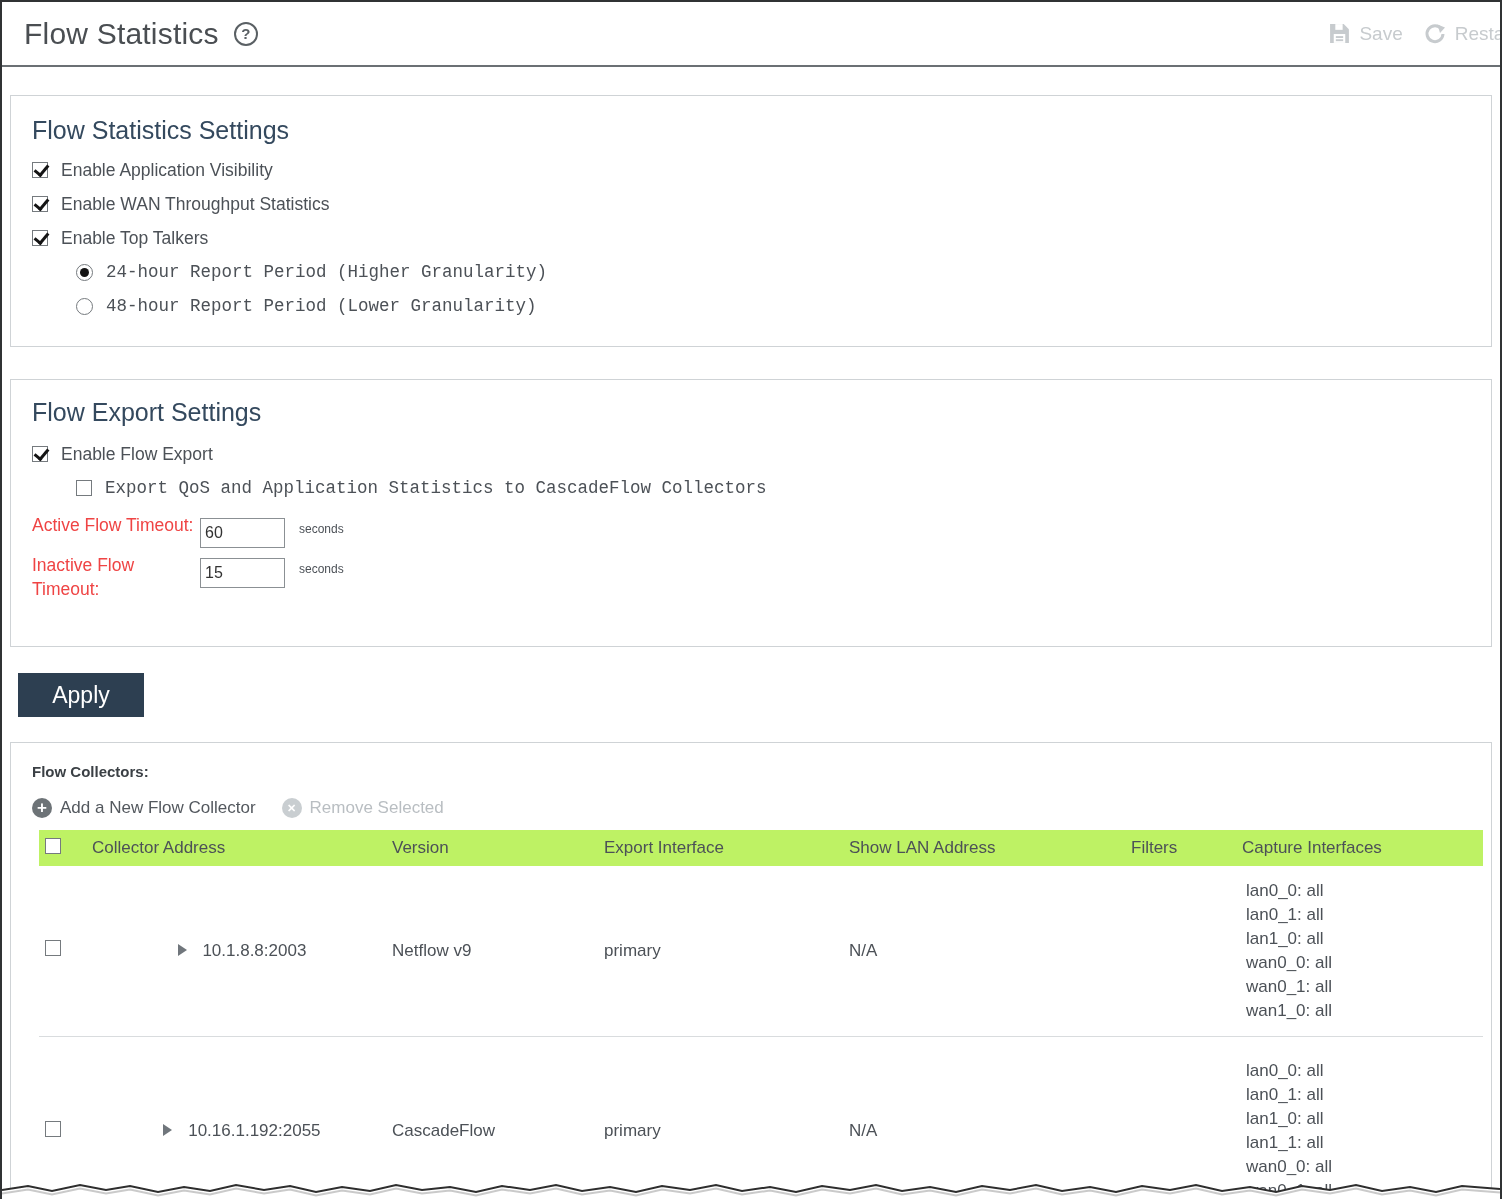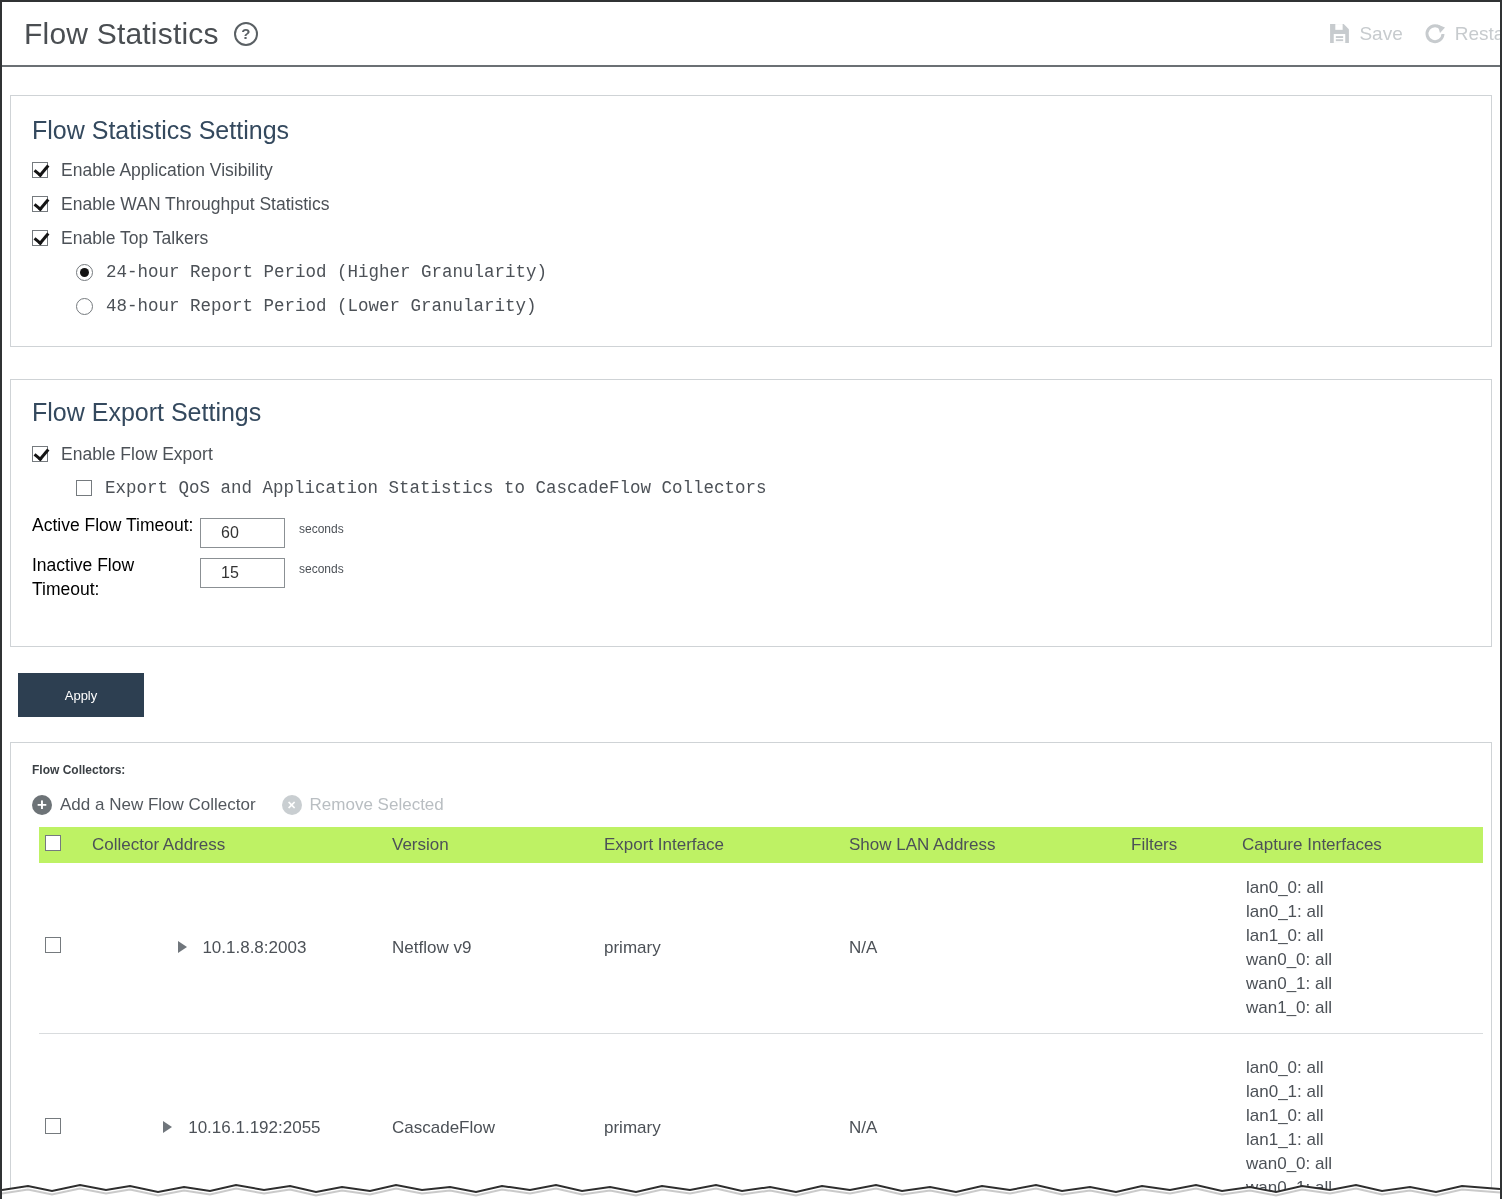"Active Flow Timeout:" .t-label { color: #000000 -> #ef4444 }
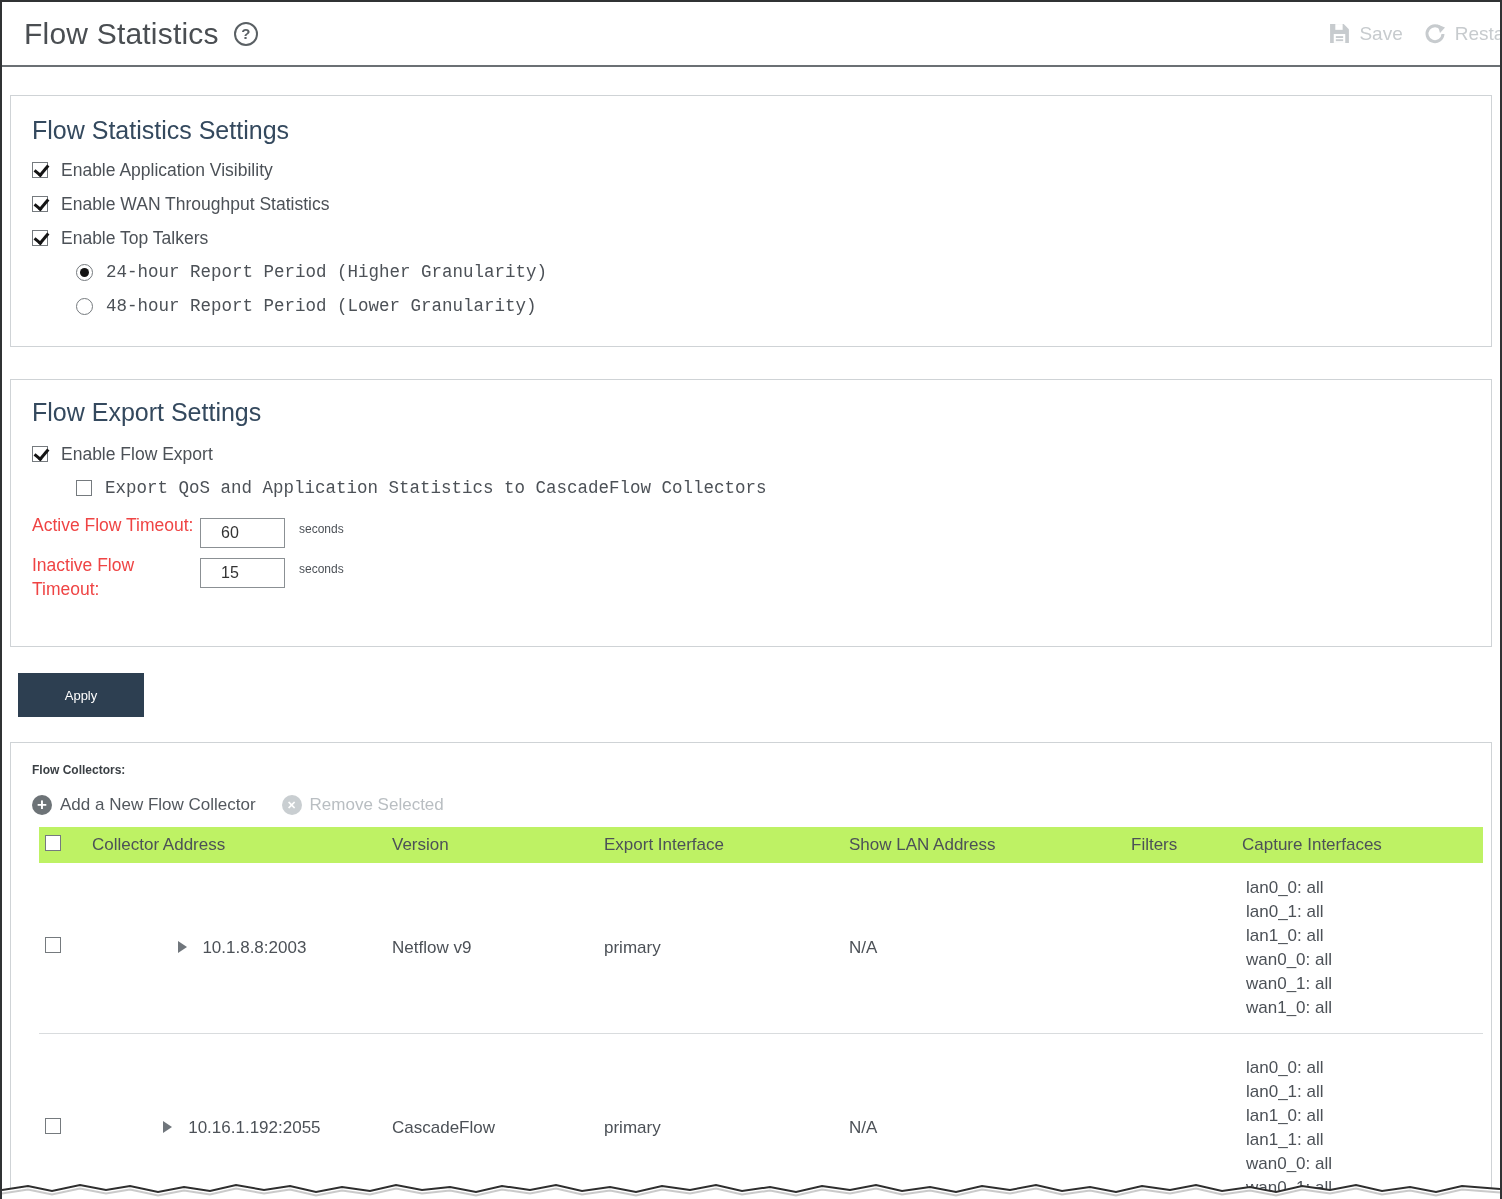"60" .t-input { padding-left: 20px -> 4px }
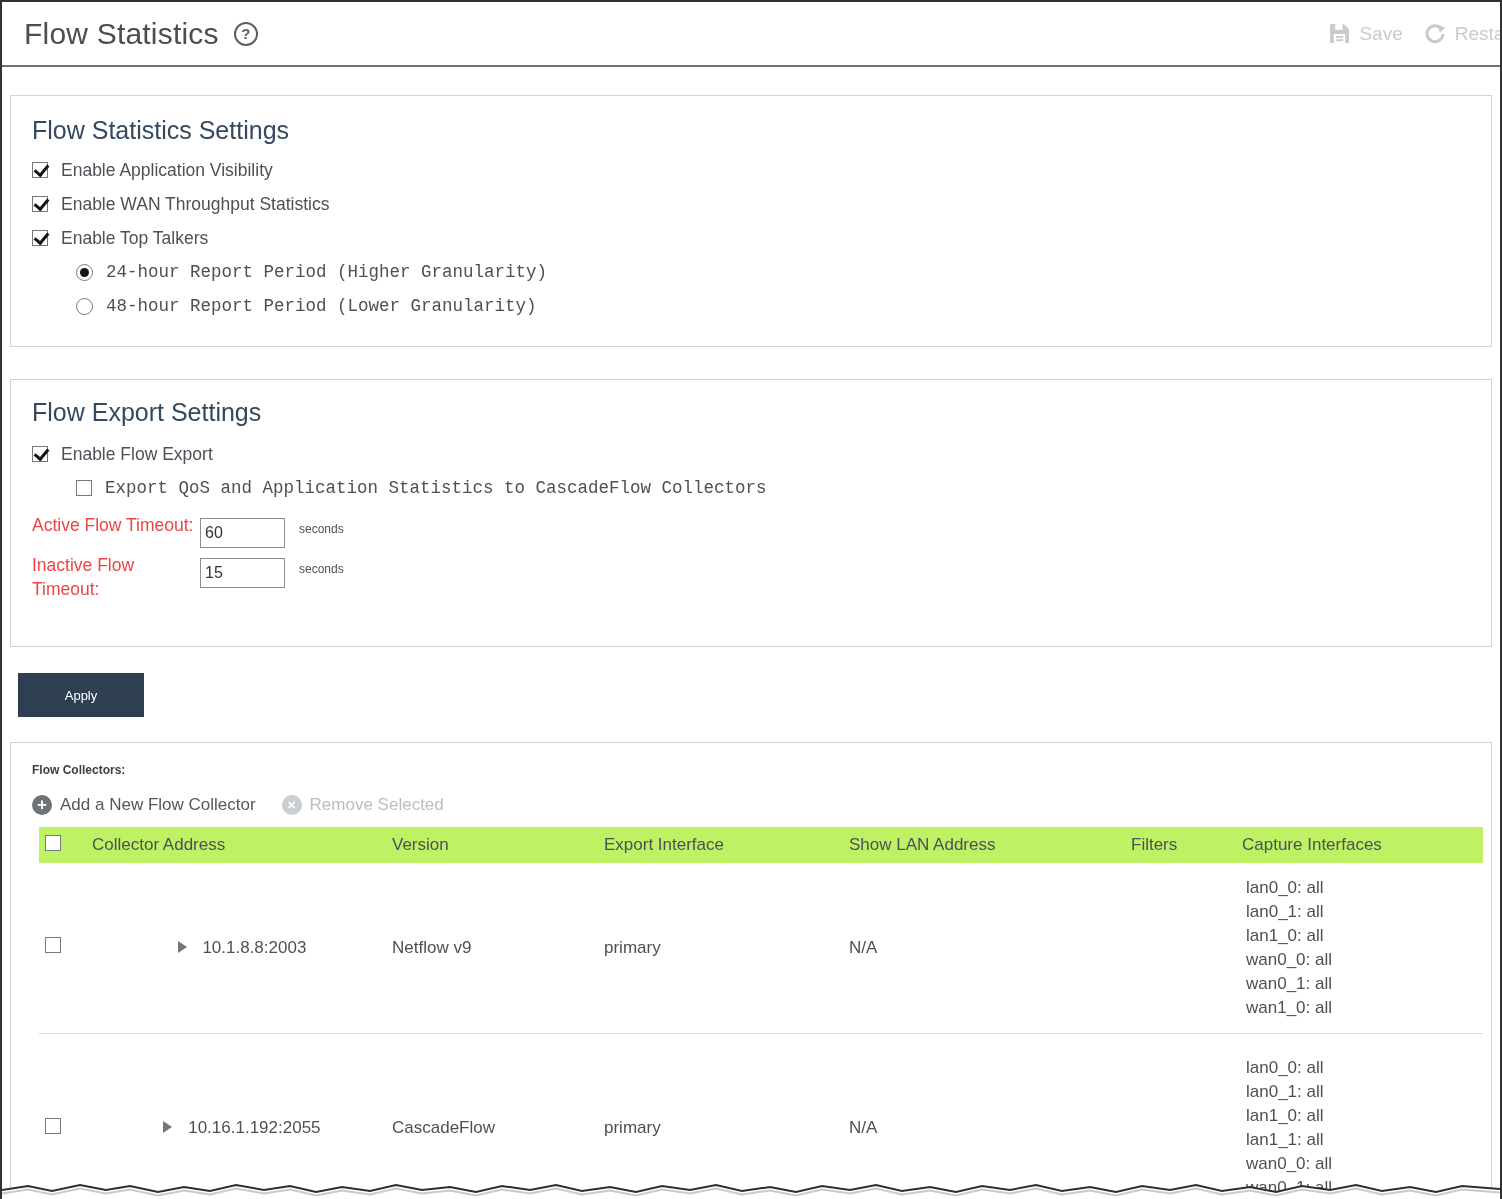"Apply" .apply { font-size: 13px -> 23px }
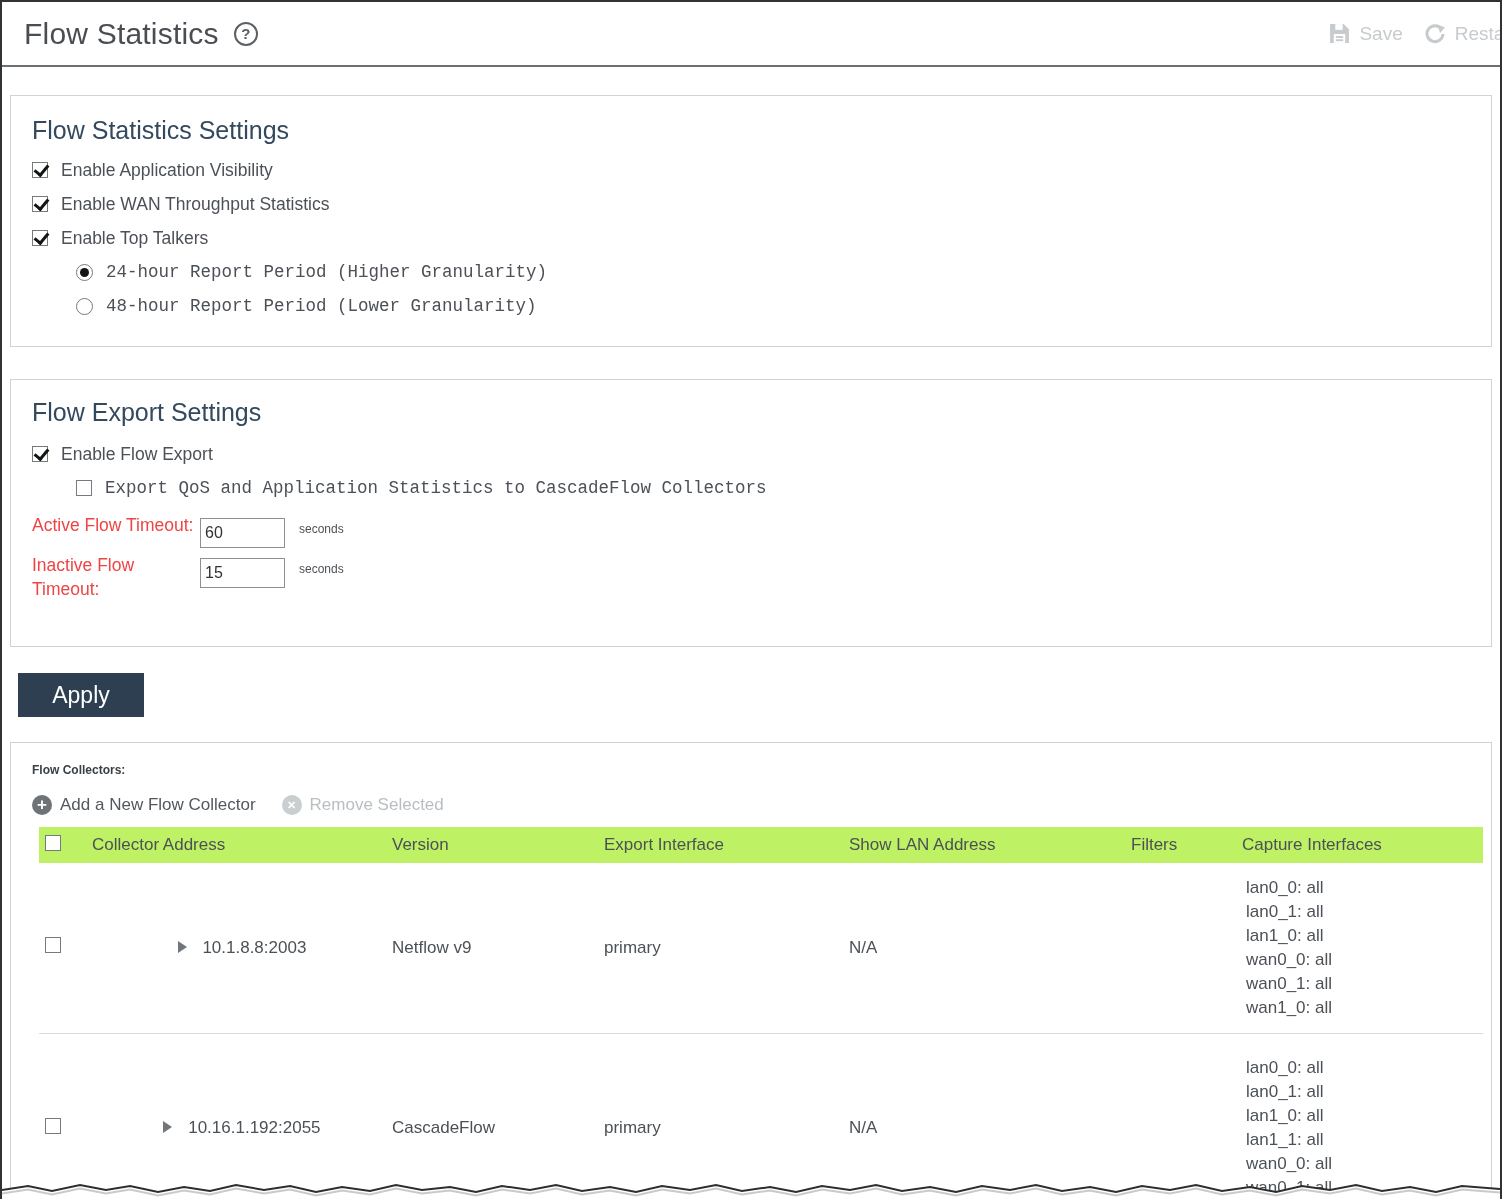"Flow Collectors:" .fc-label { font-size: 12px -> 15px }
